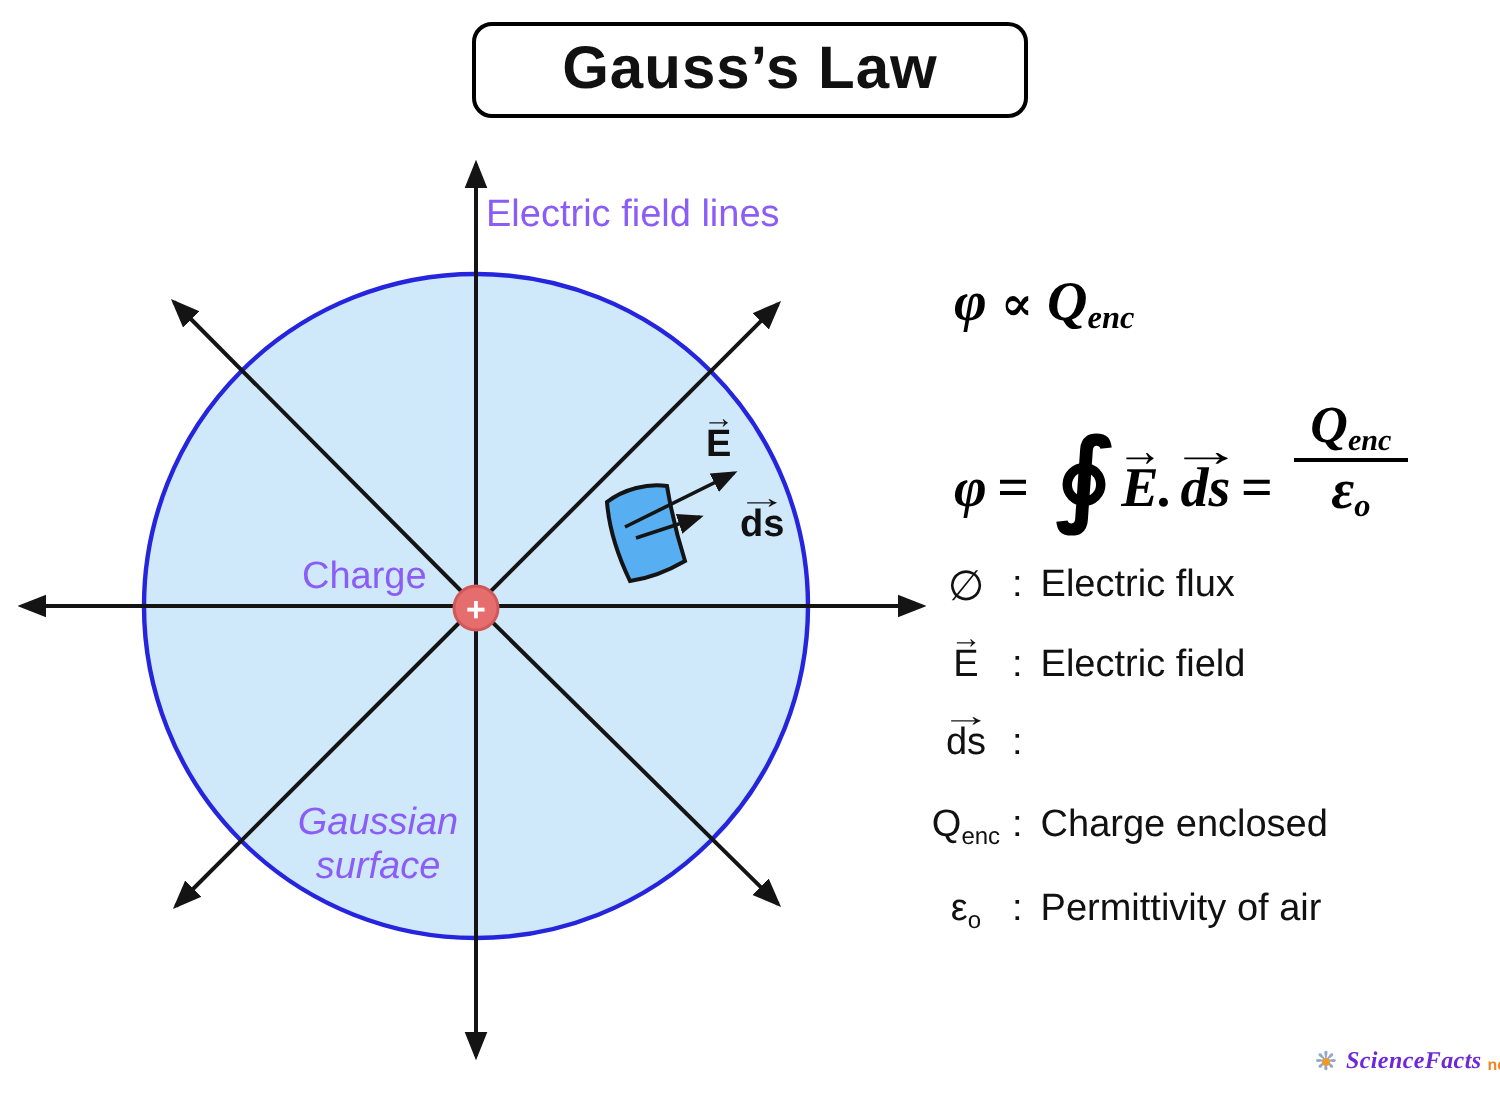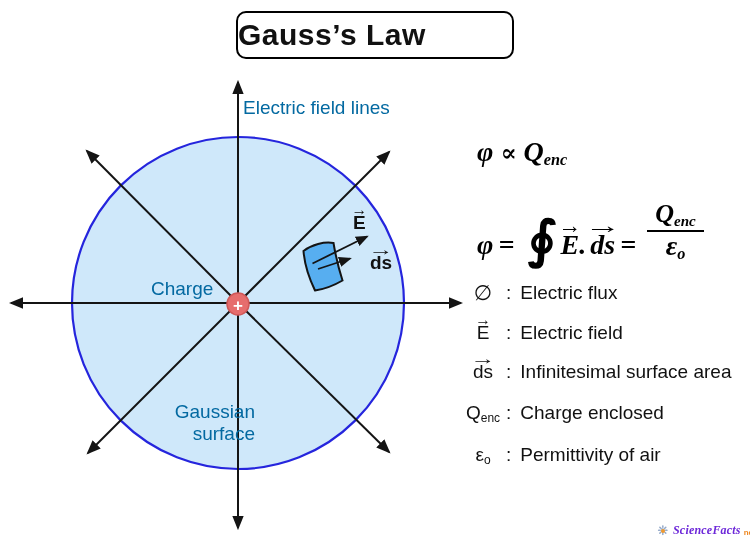"Gauss’s Law" .title-box { justify-content: none -> center }
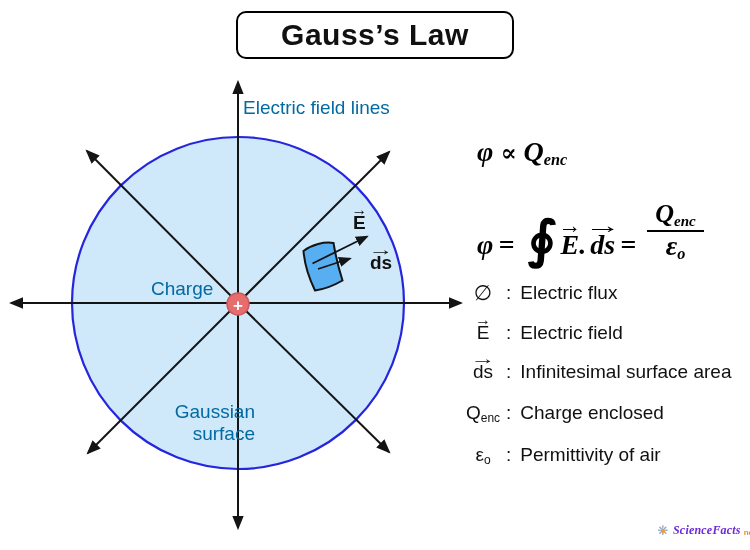"Electric field lines" .lbl { color: #0369a1 -> #8b5cf6 }
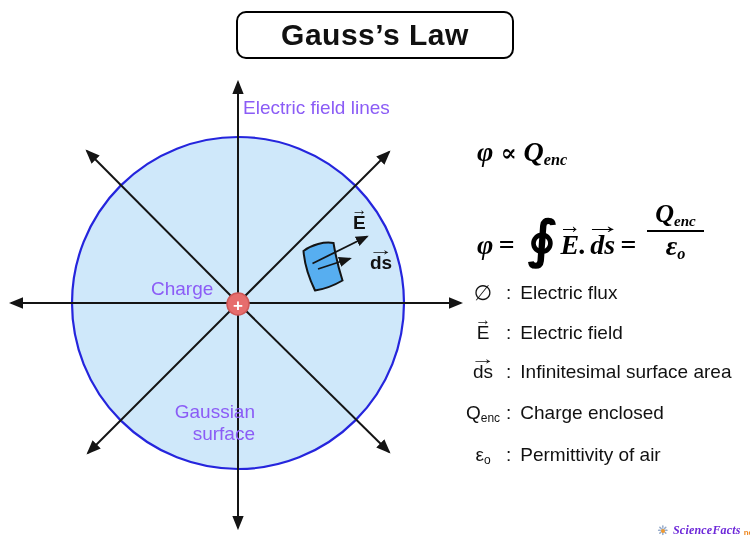"Infinitesimal surface area" span.desc { html: <span>Infinitesimal surface area</span> -> none }
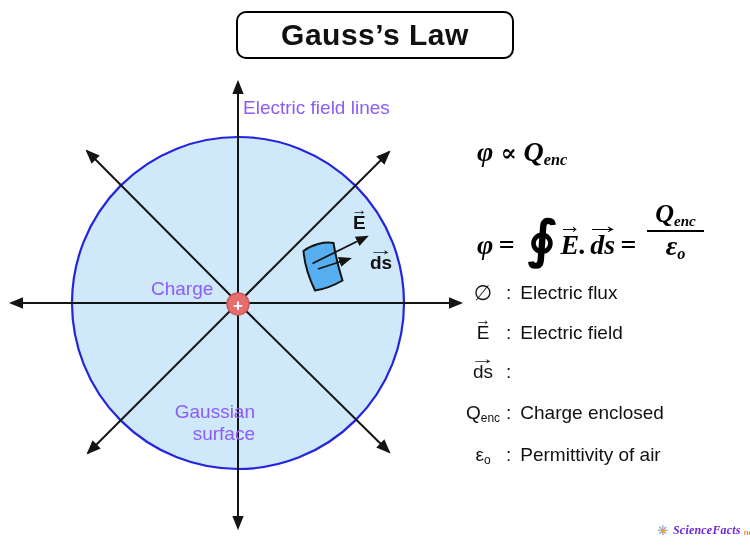"Gaussian" .gaussian-label { font-style: none -> italic; text-align: right -> center }
